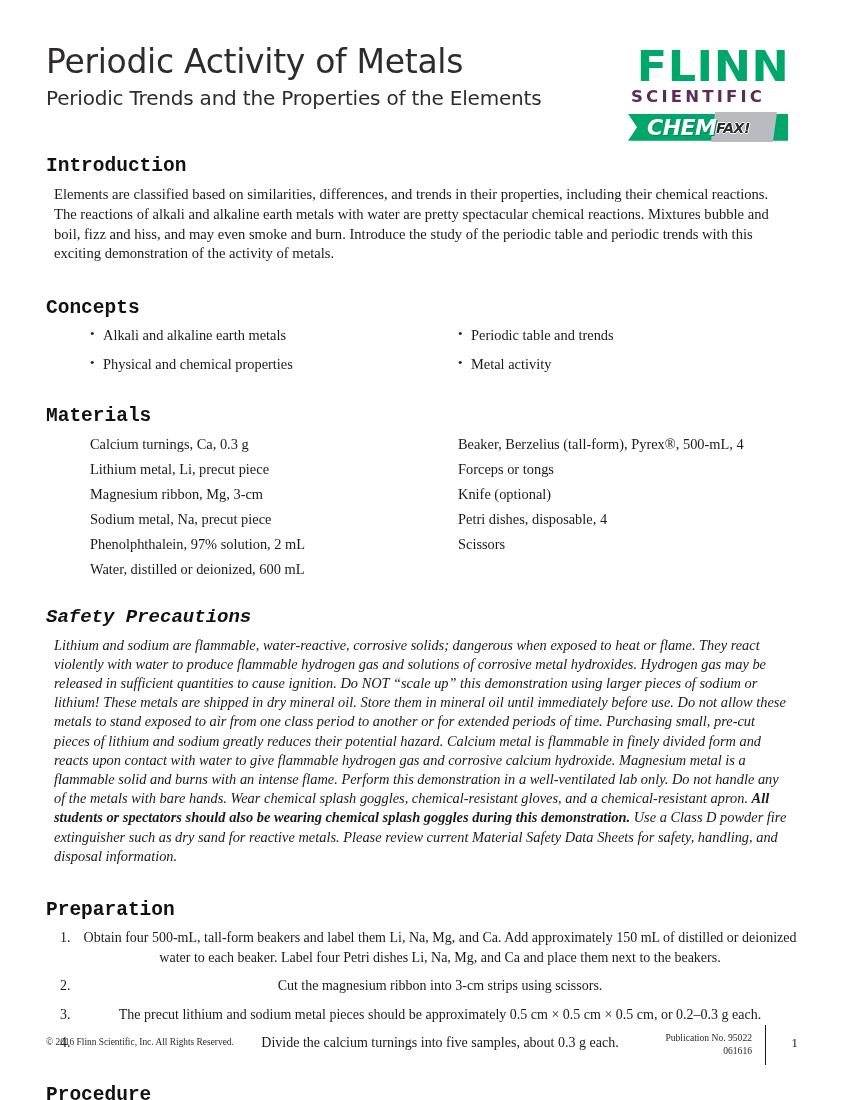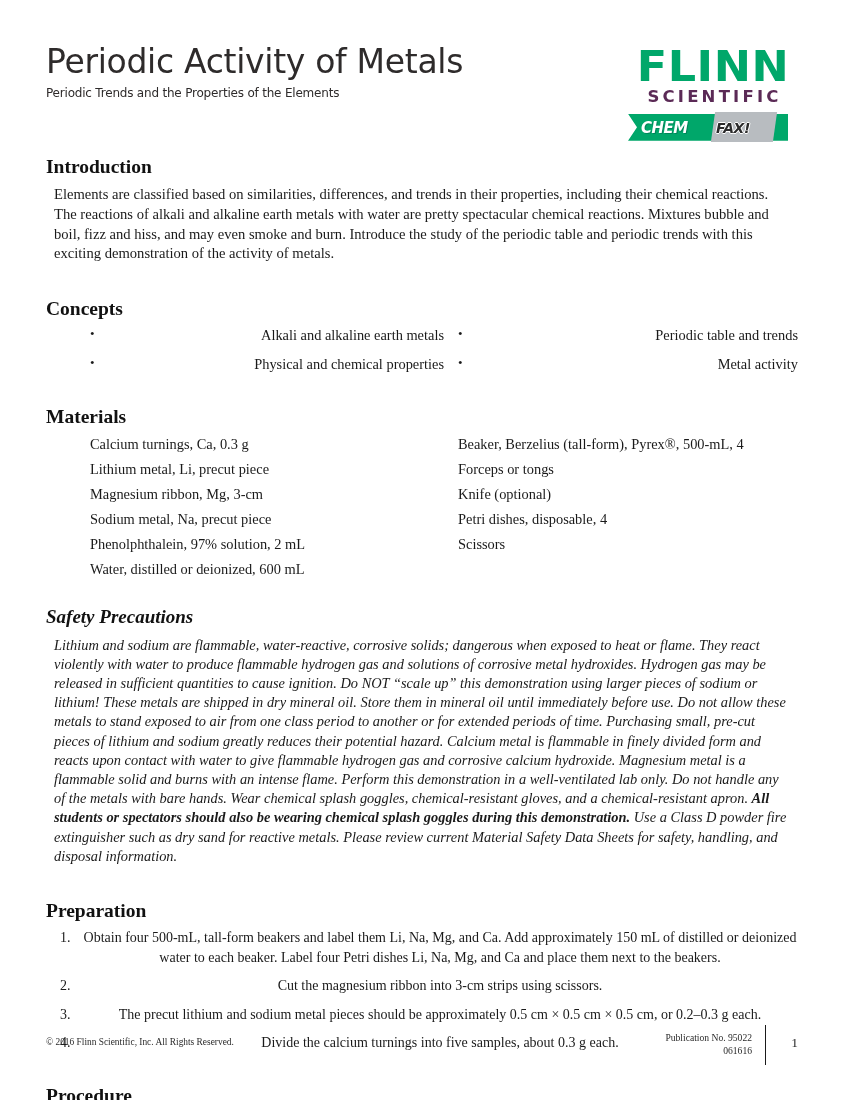"Periodic Trends and the Properties" .doc-subtitle { font-size: 12px -> 20px }
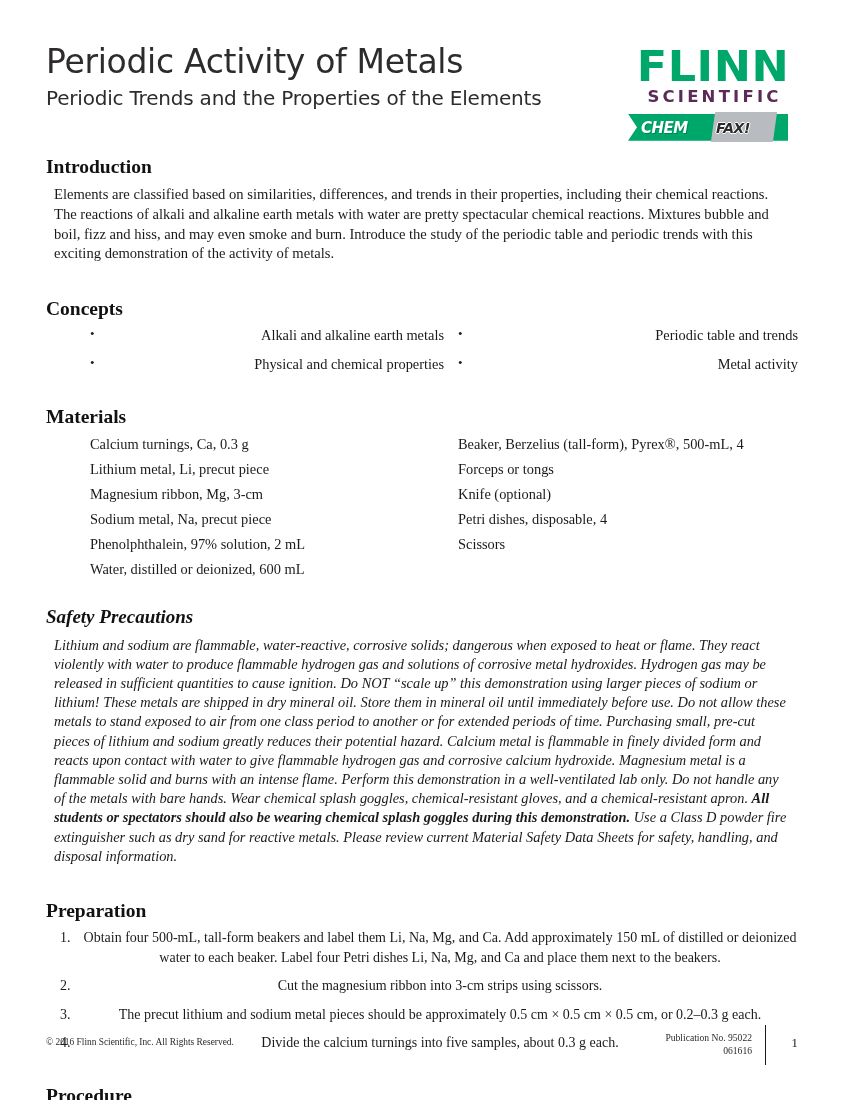"SCIENTIFIC" .logo-scientific { text-align: center -> none }
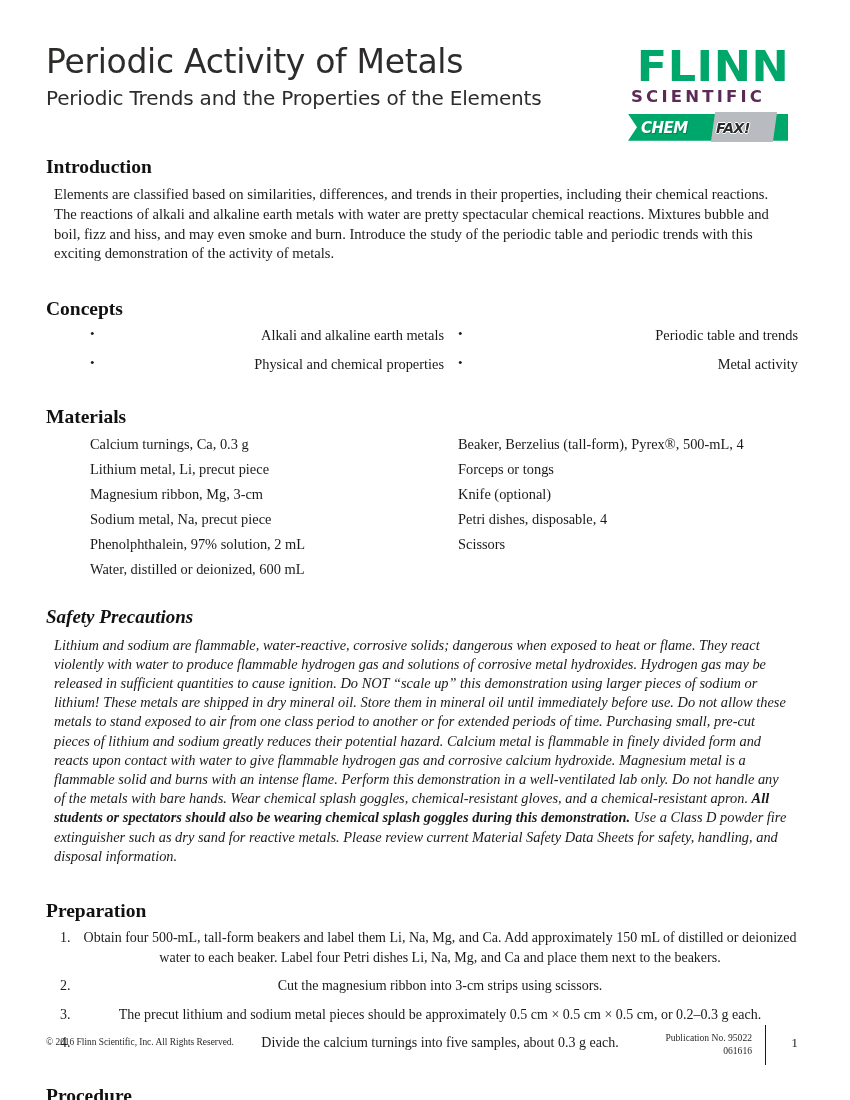"CHEM" .banner-chem { font-size: 15px -> 22px; left: 13px -> 19px }
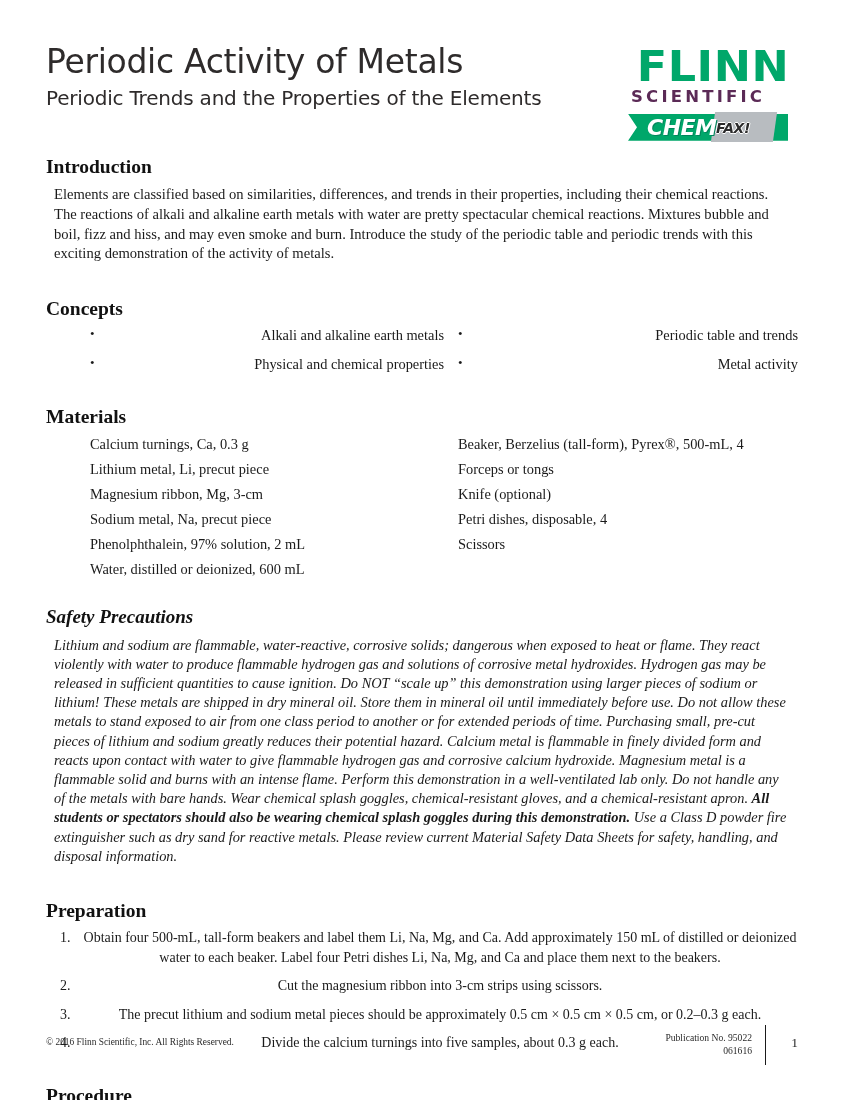"Introduction" h2.sec-head { font-family: Liberation Serif, serif -> Liberation Mono, monospace }
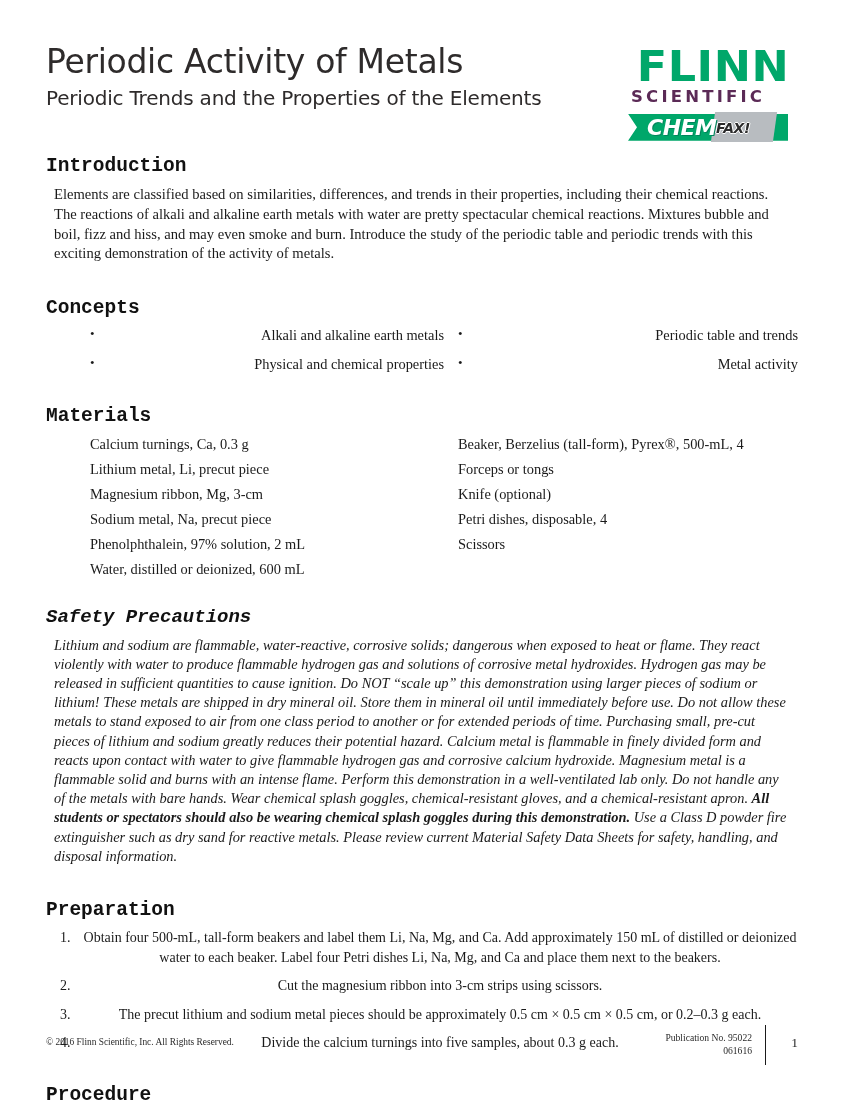"Alkali and alkaline earth metals" .bullet-row { text-align: right -> none }
